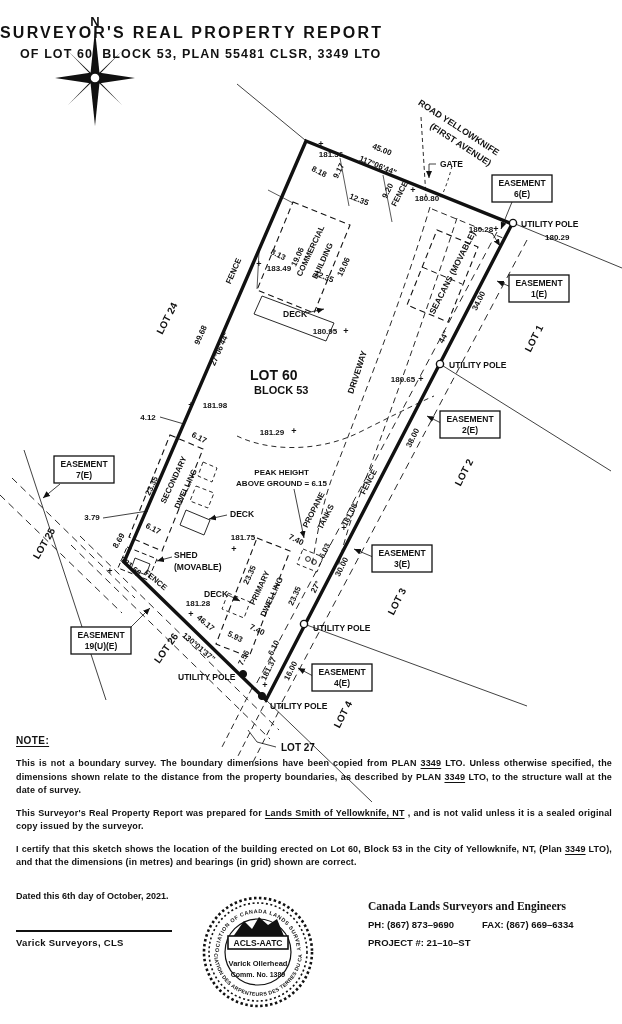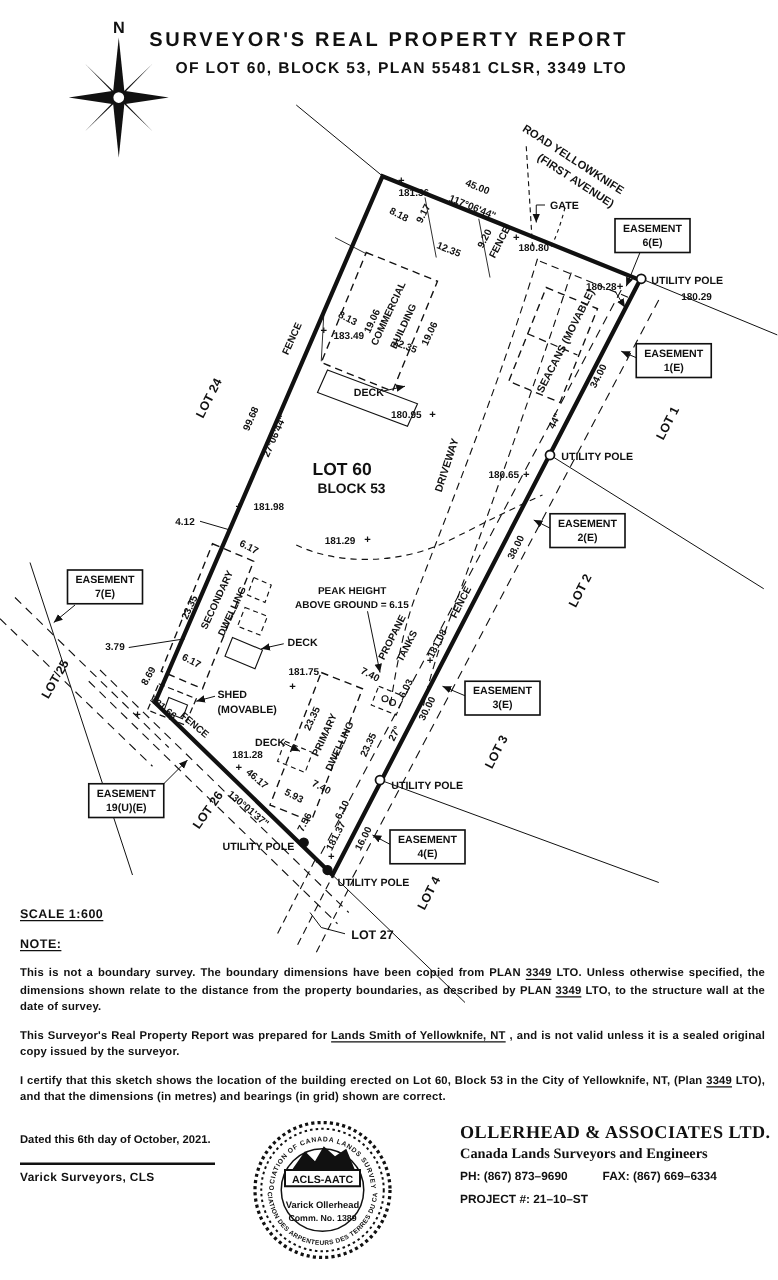"SURVEYOR'S REAL PROPERTY REPORT" #title-block { text-align: center -> left }
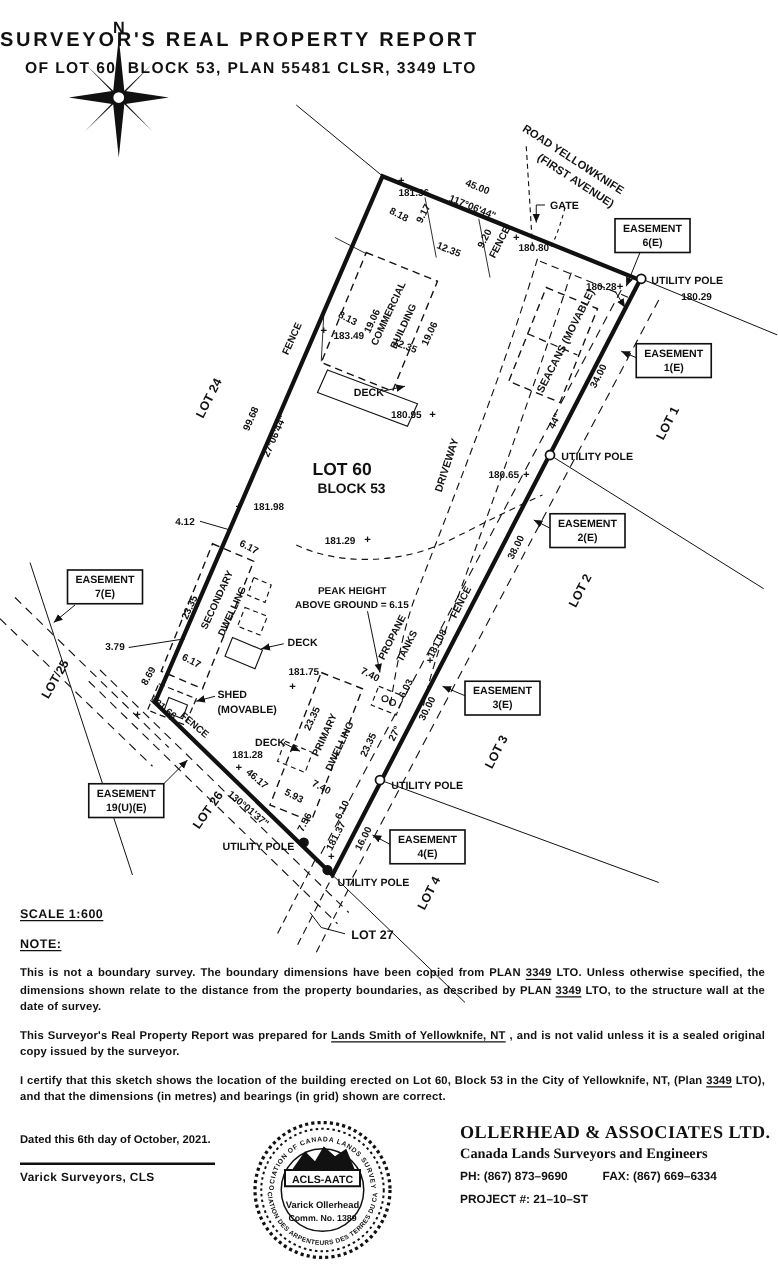"SCALE 1:600" div.hd { html: <div>SCALE 1:600</div> -> none }
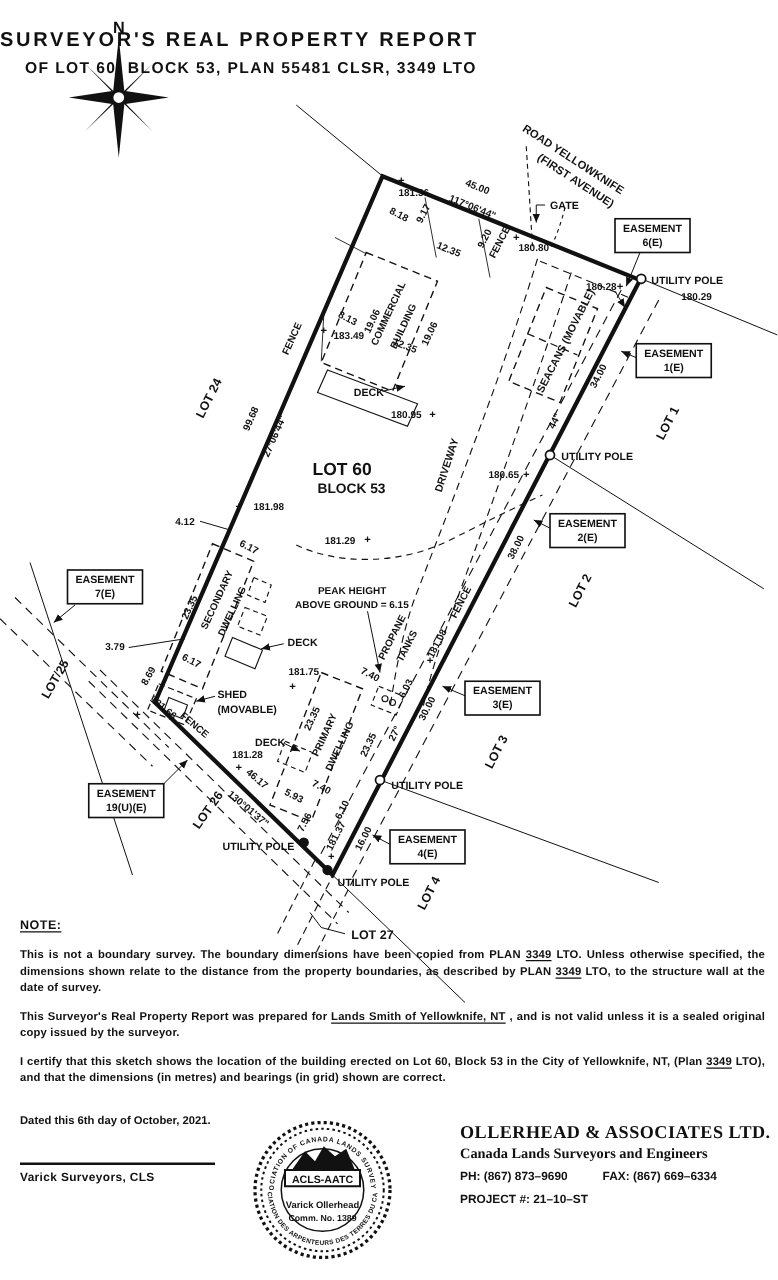"OLLERHEAD & ASSOCIATES LTD." div { html: <div>OLLERHEAD &amp; ASSOCIATES LTD.</div> -> none }
